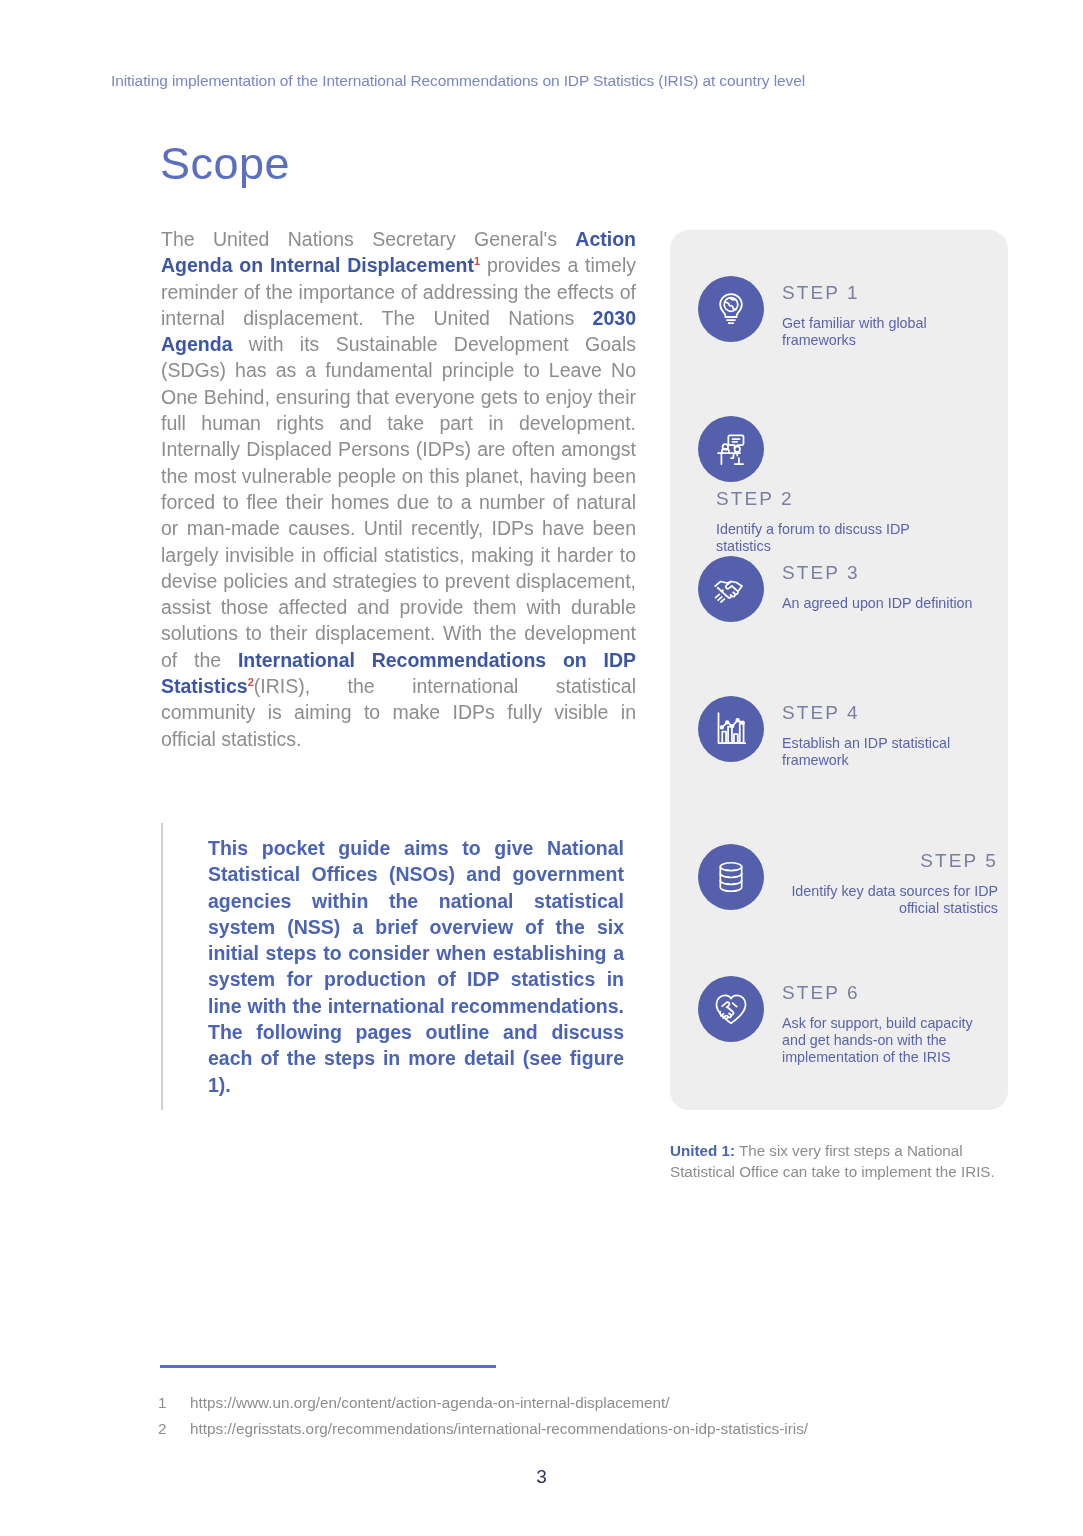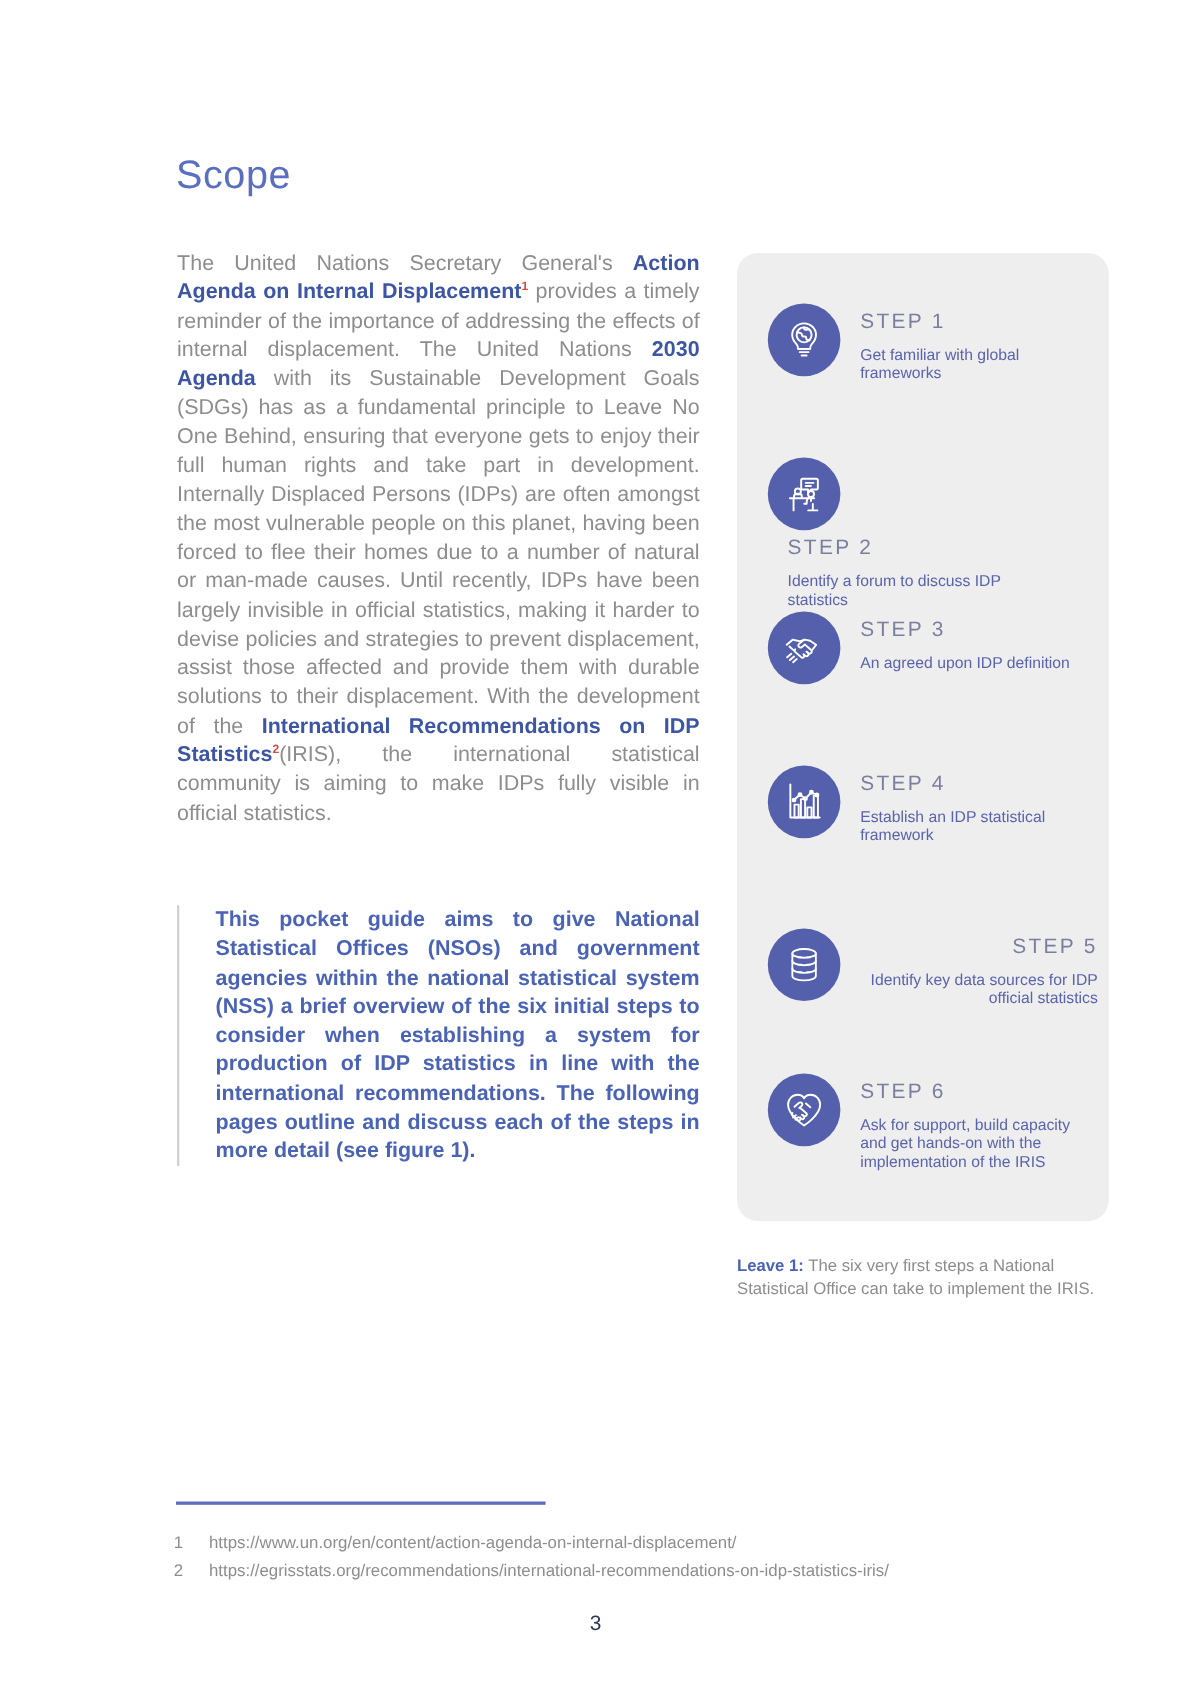"Initiating implementation of the" div.running-header { html: none -> <div>Initiating implementation of the International Recommendations on IDP Statistics (IRIS) at country level</div> }
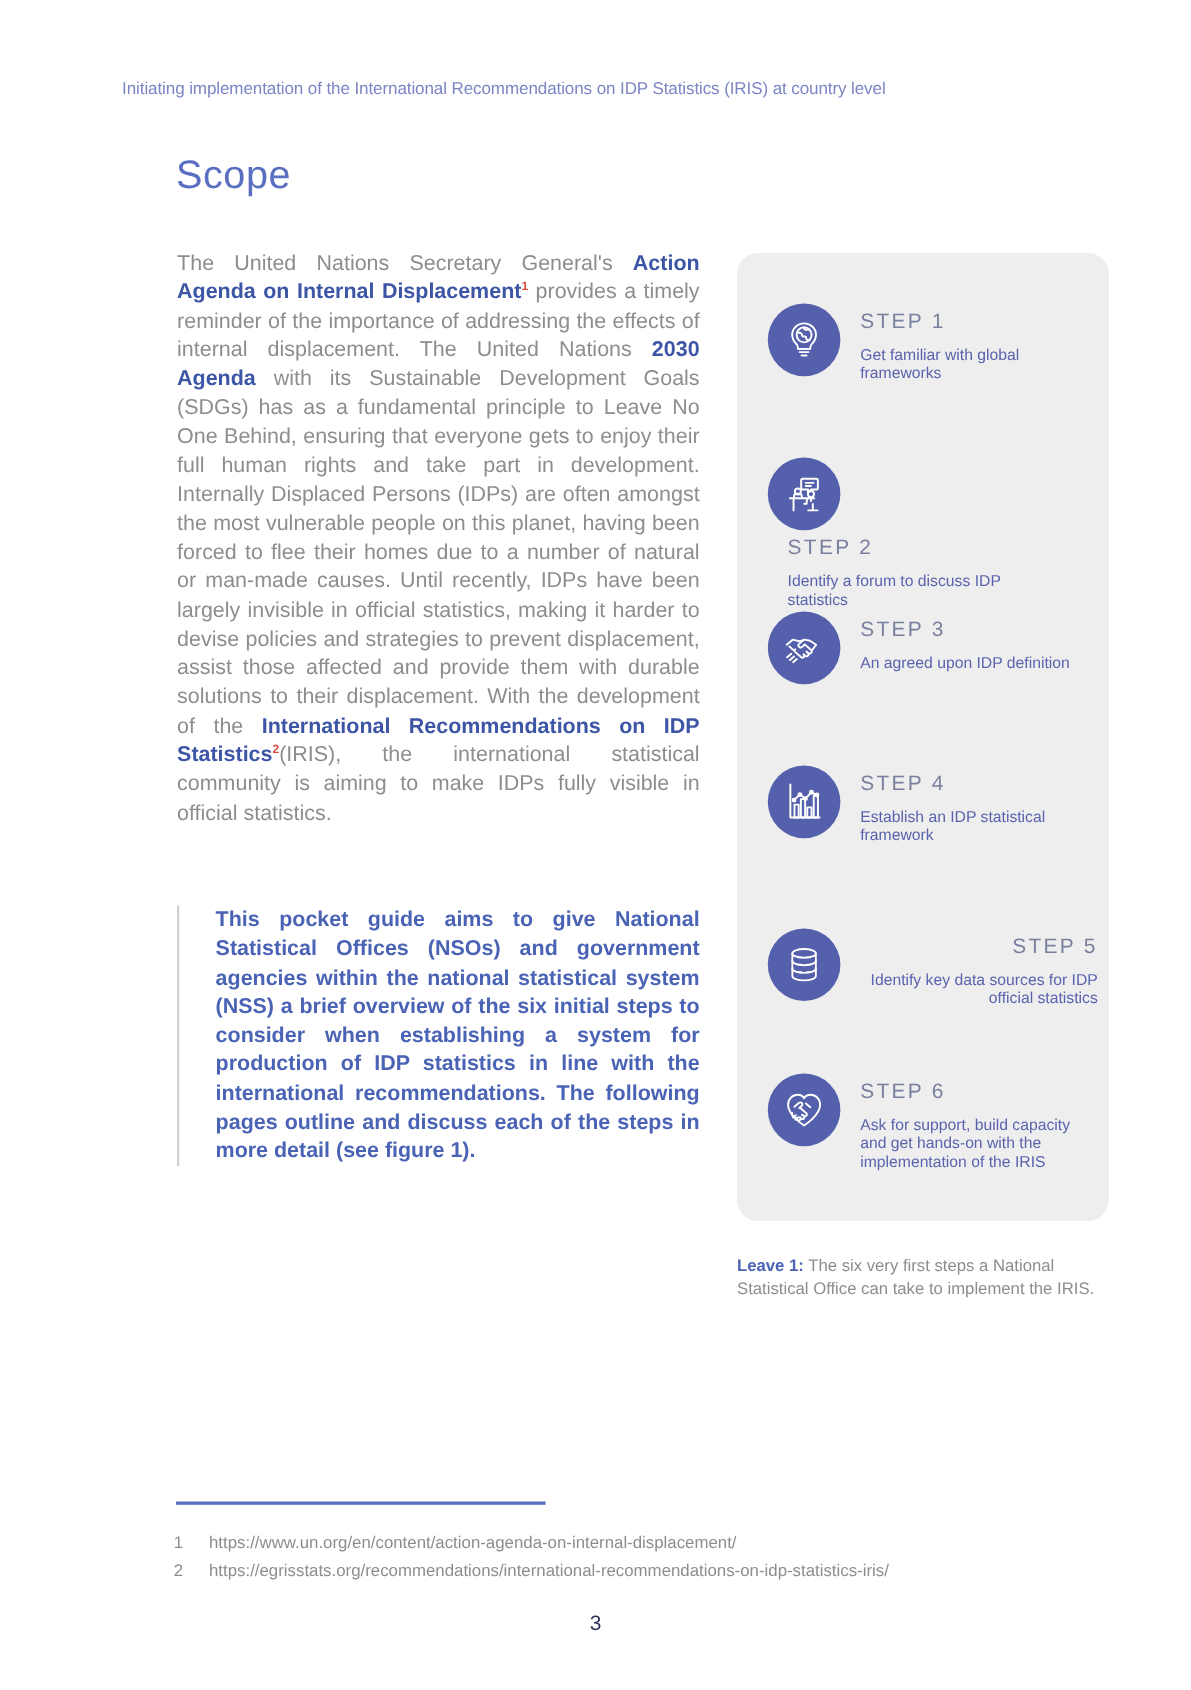"Scope" .page-title { font-size: 36px -> 45px }
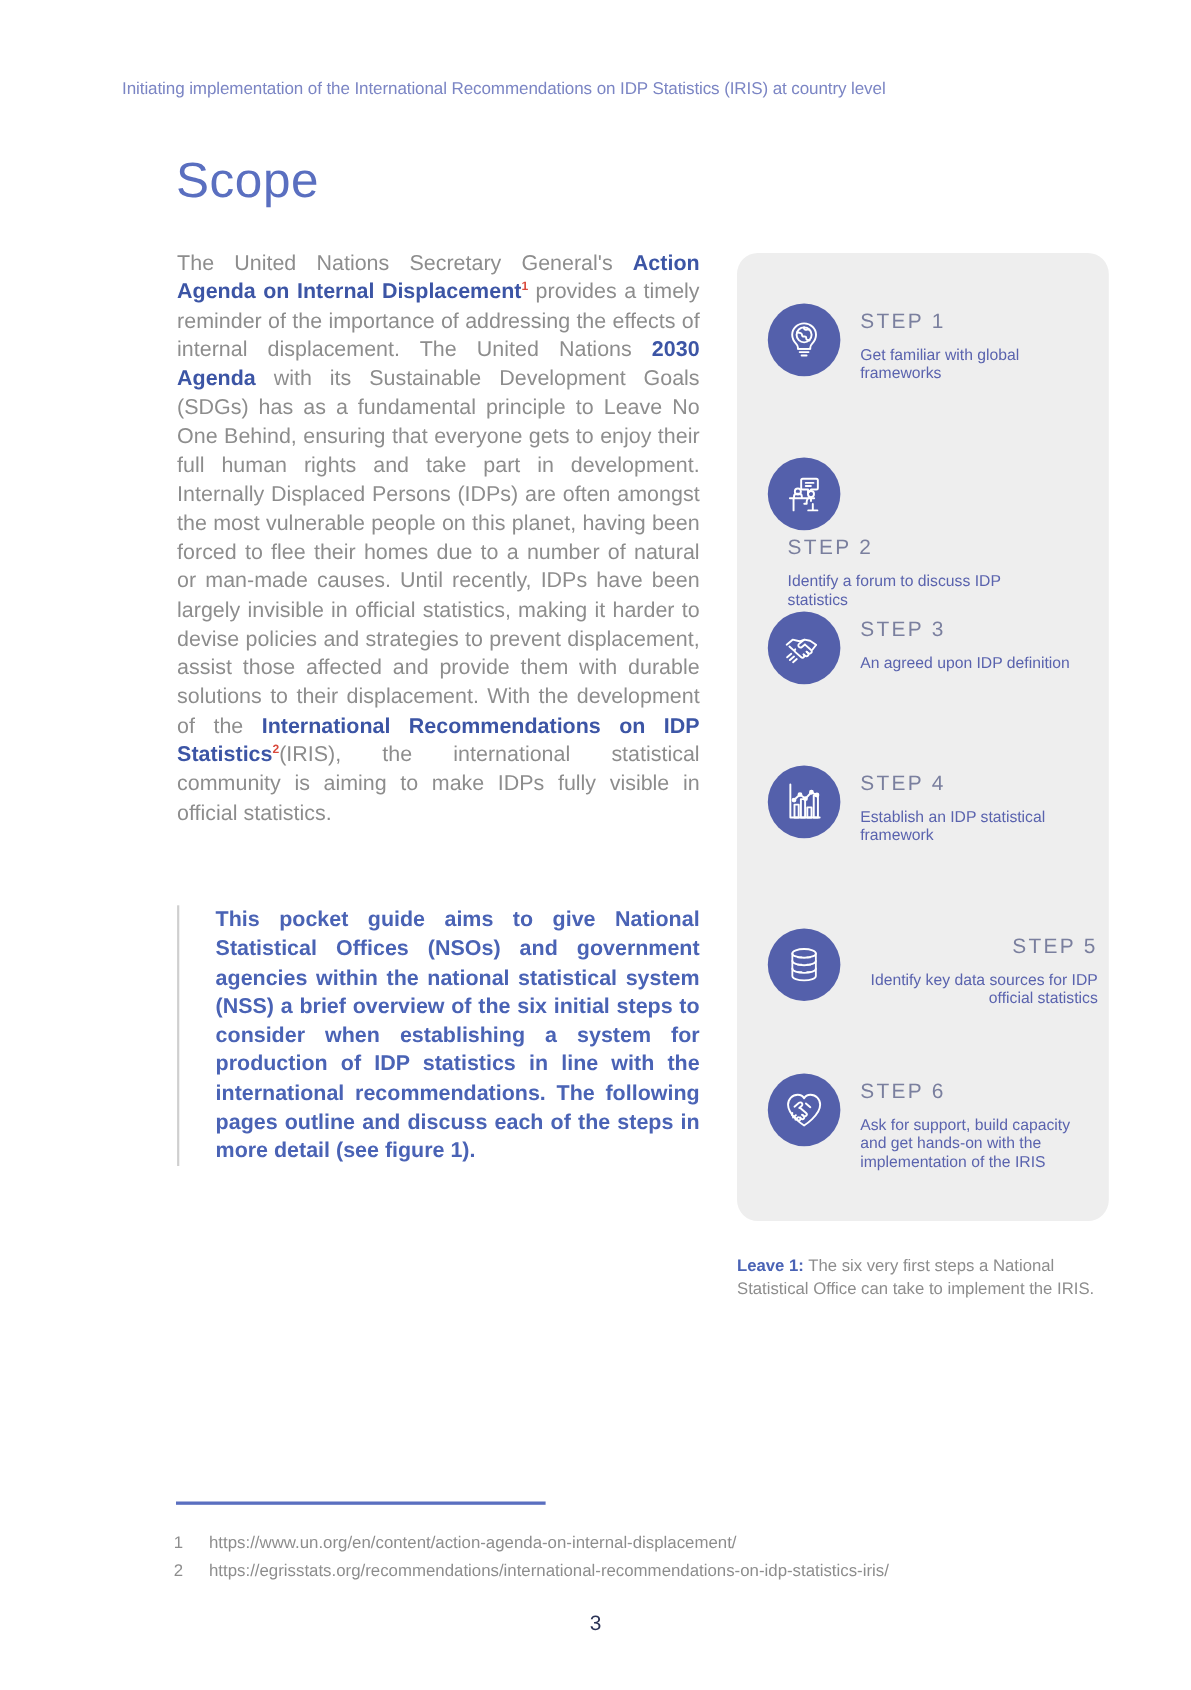"This pocket guide aims to" .blockquote p { margin: 0 -> 12px }
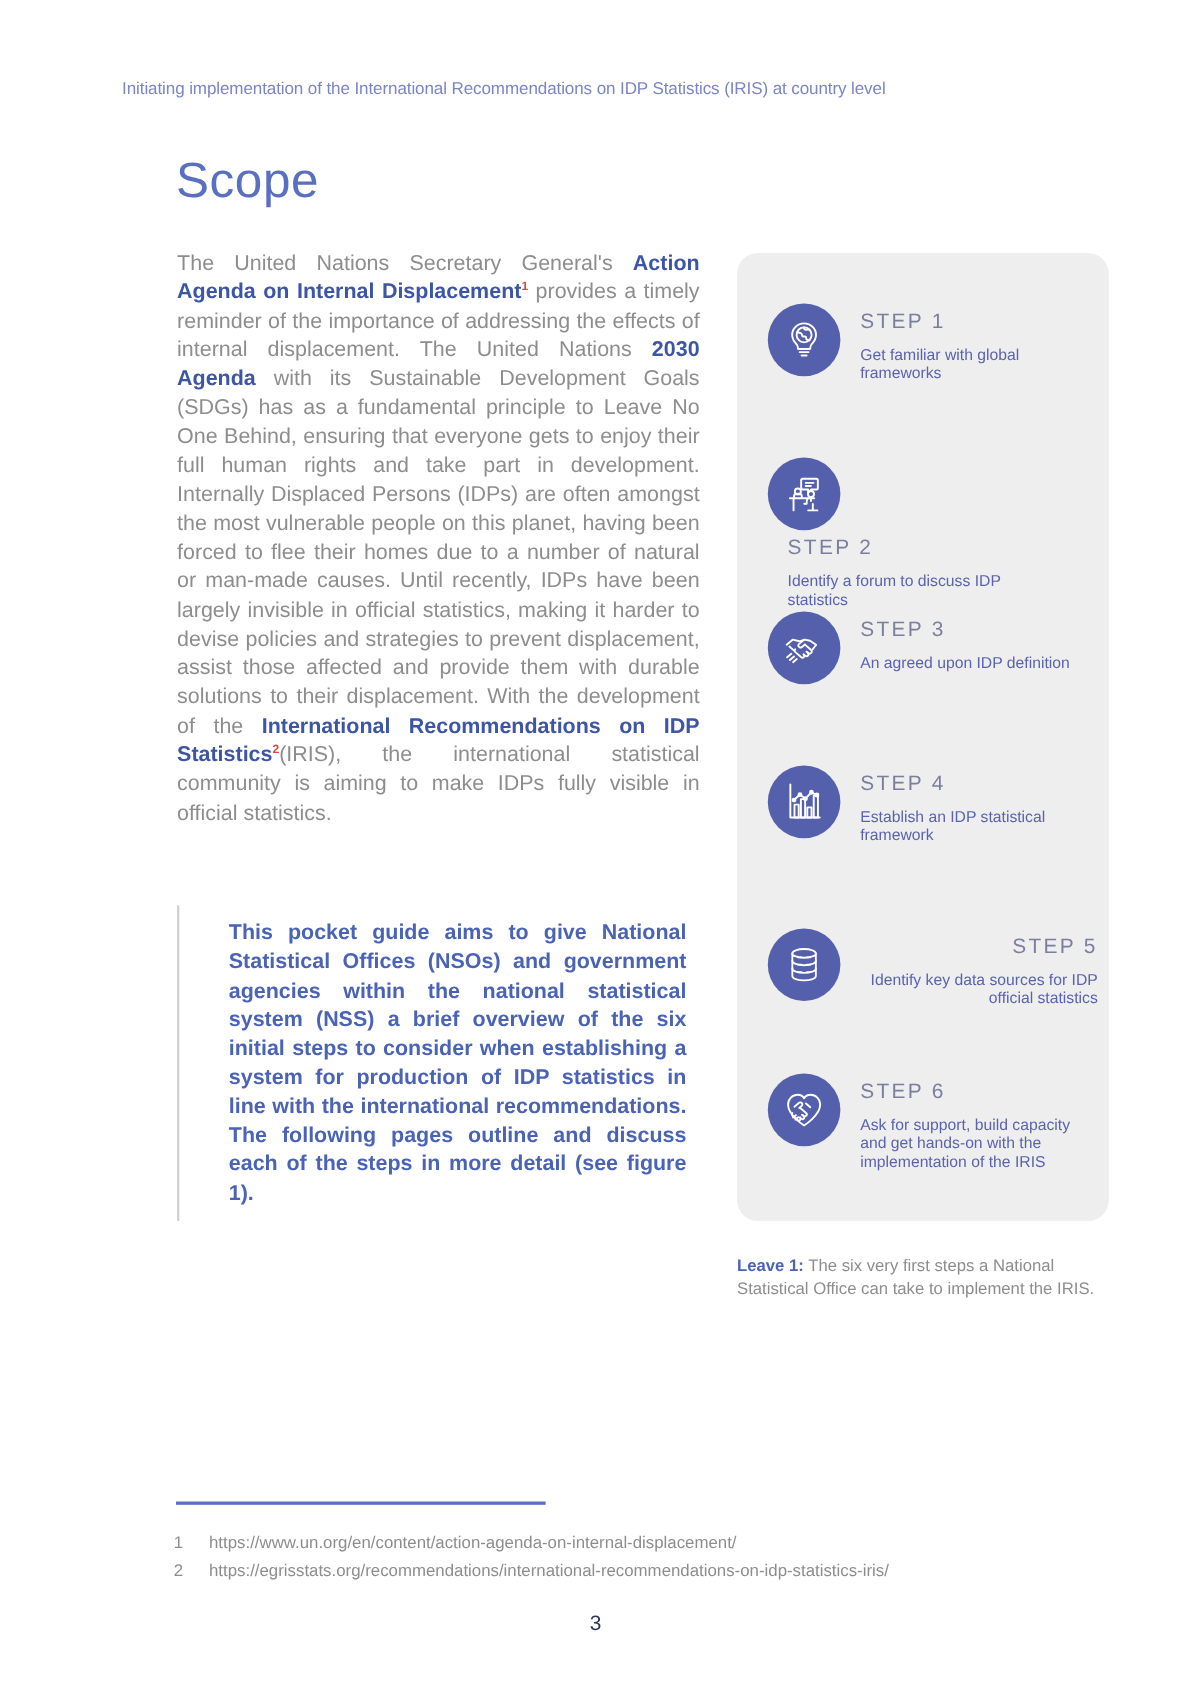"Leave 1:" span.cap-lead { text: Leave -> United }
